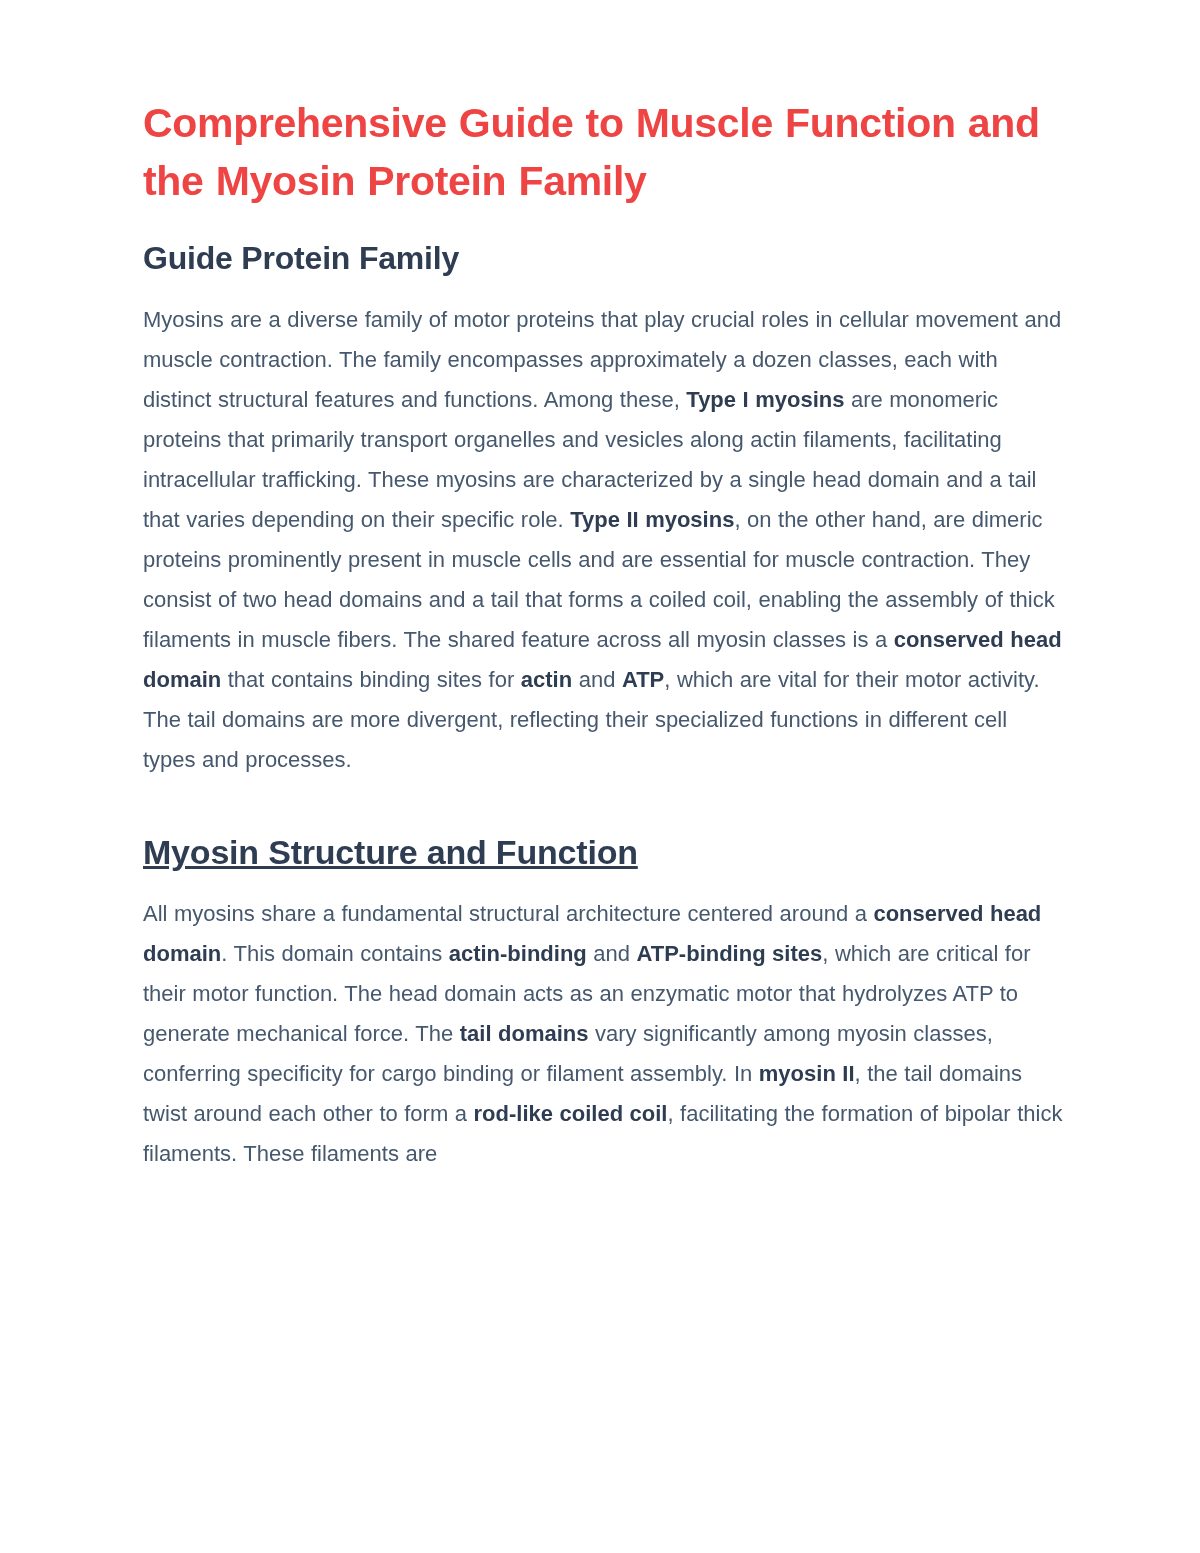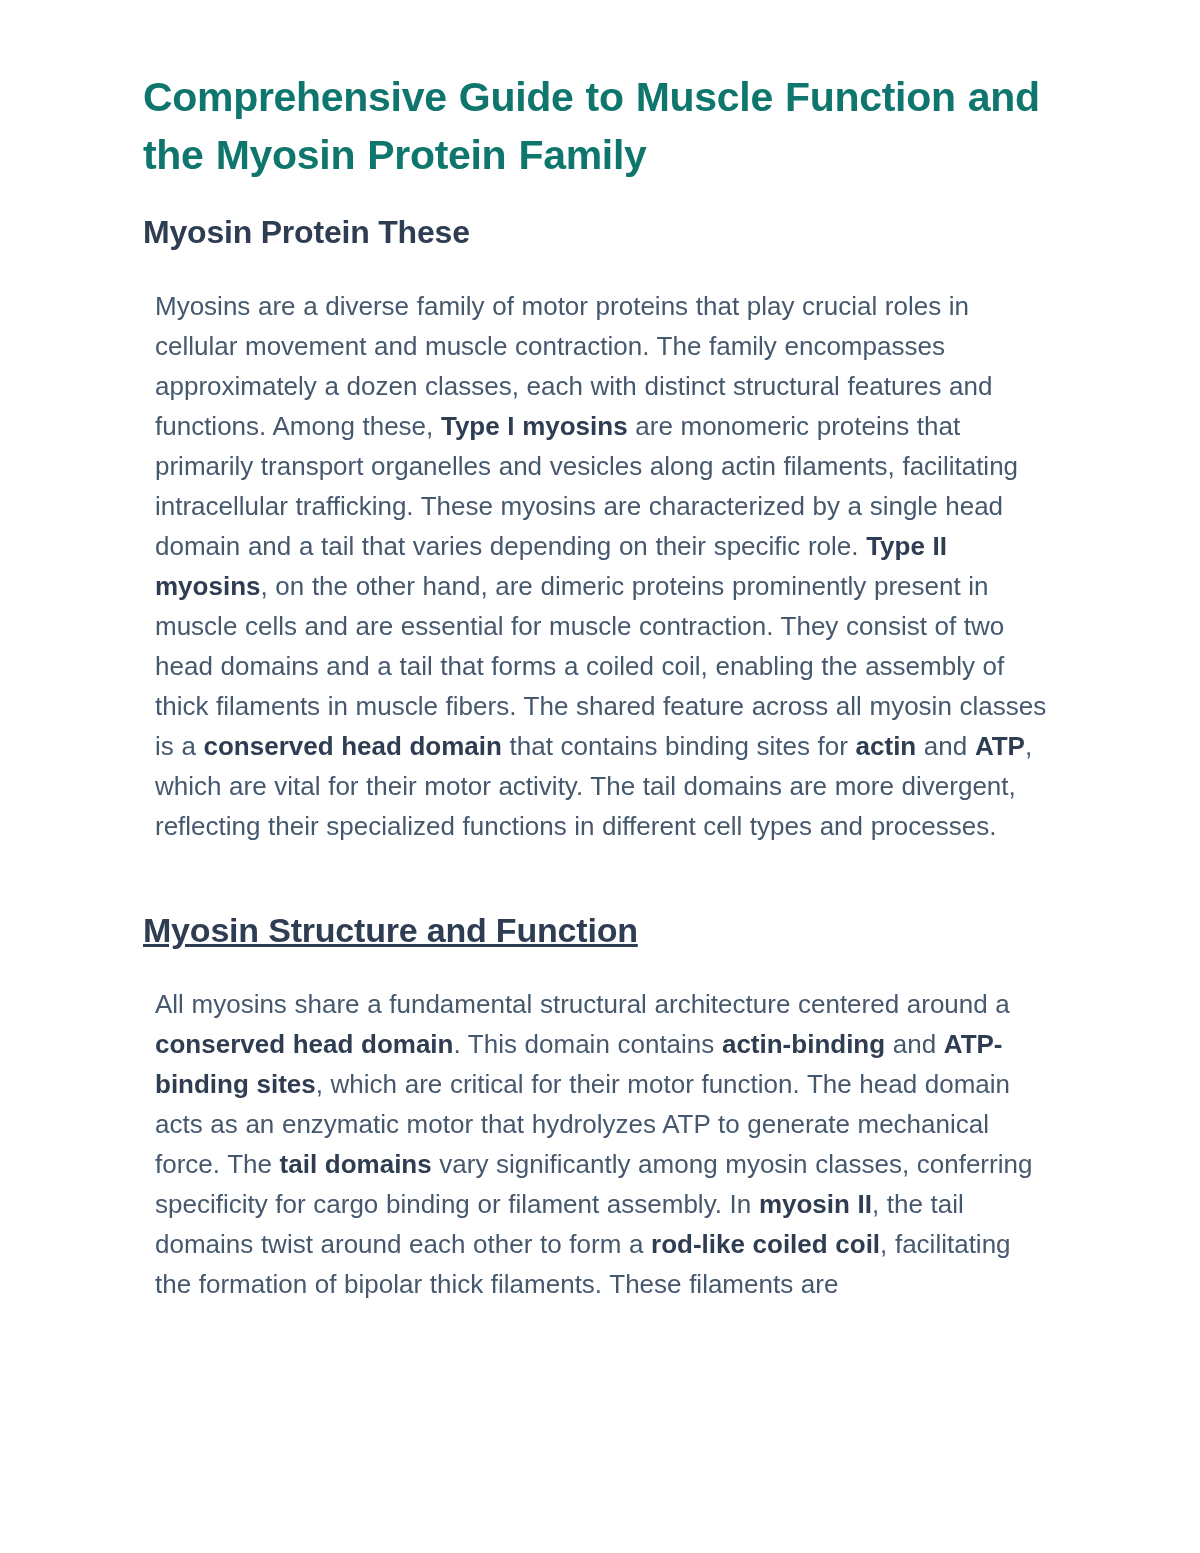"Comprehensive Guide to Muscle Function" h1.doc-title { color: #0f766e -> #ef4444; padding-top: 68px -> 94px }
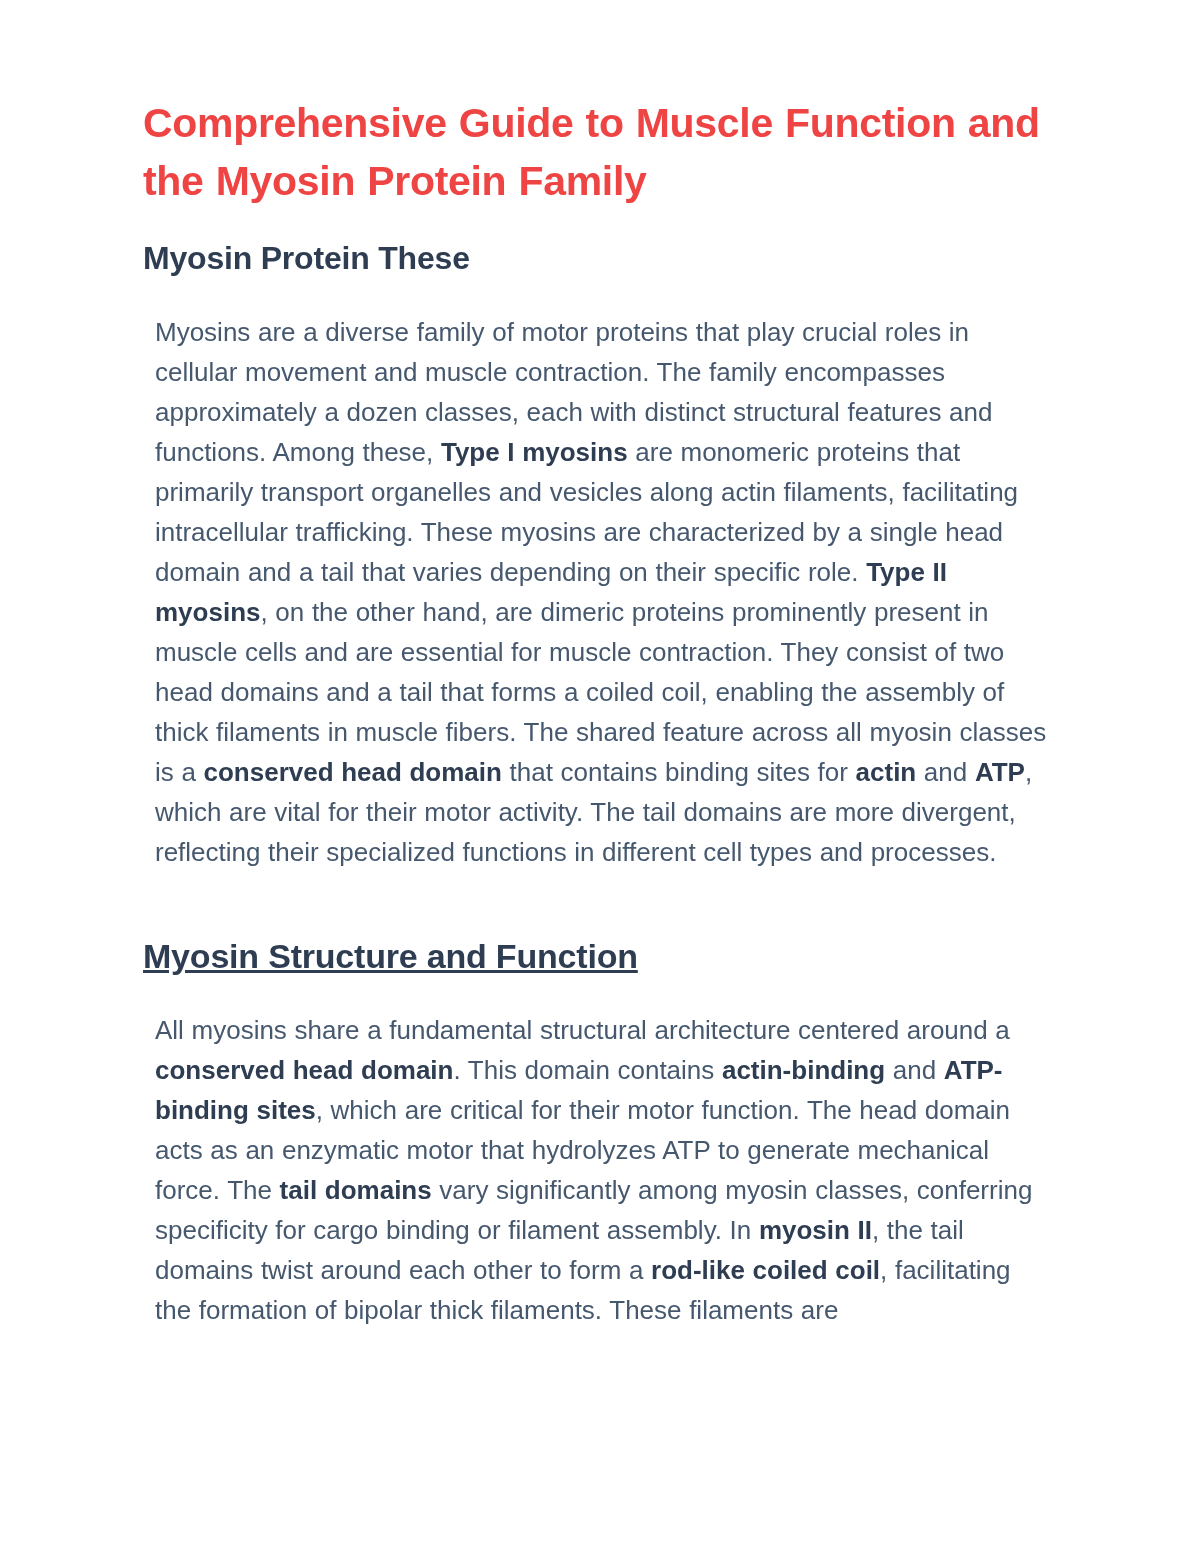"Myosin Protein These" h2.section-heading { text: Myosin Protein These -> Guide Protein Family }
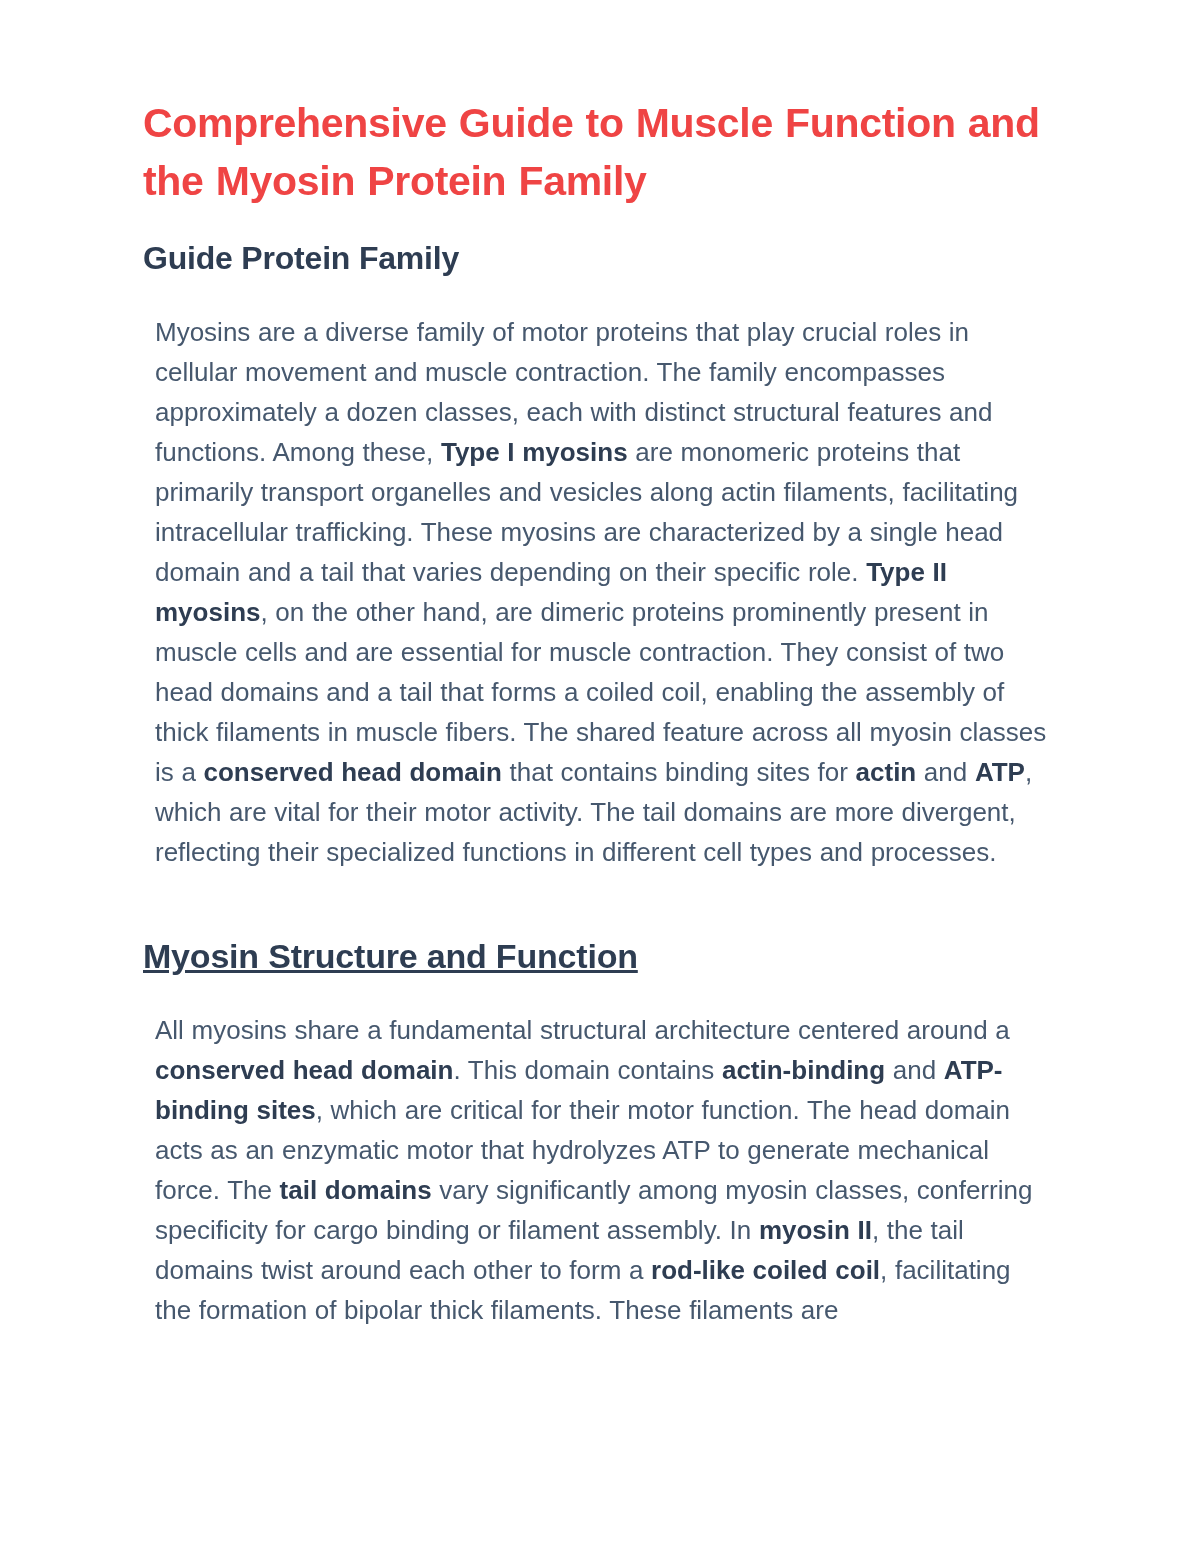"Myosins are a diverse family" p.body-text { font-size: 26px -> 22px; margin: 12px -> 0 }
